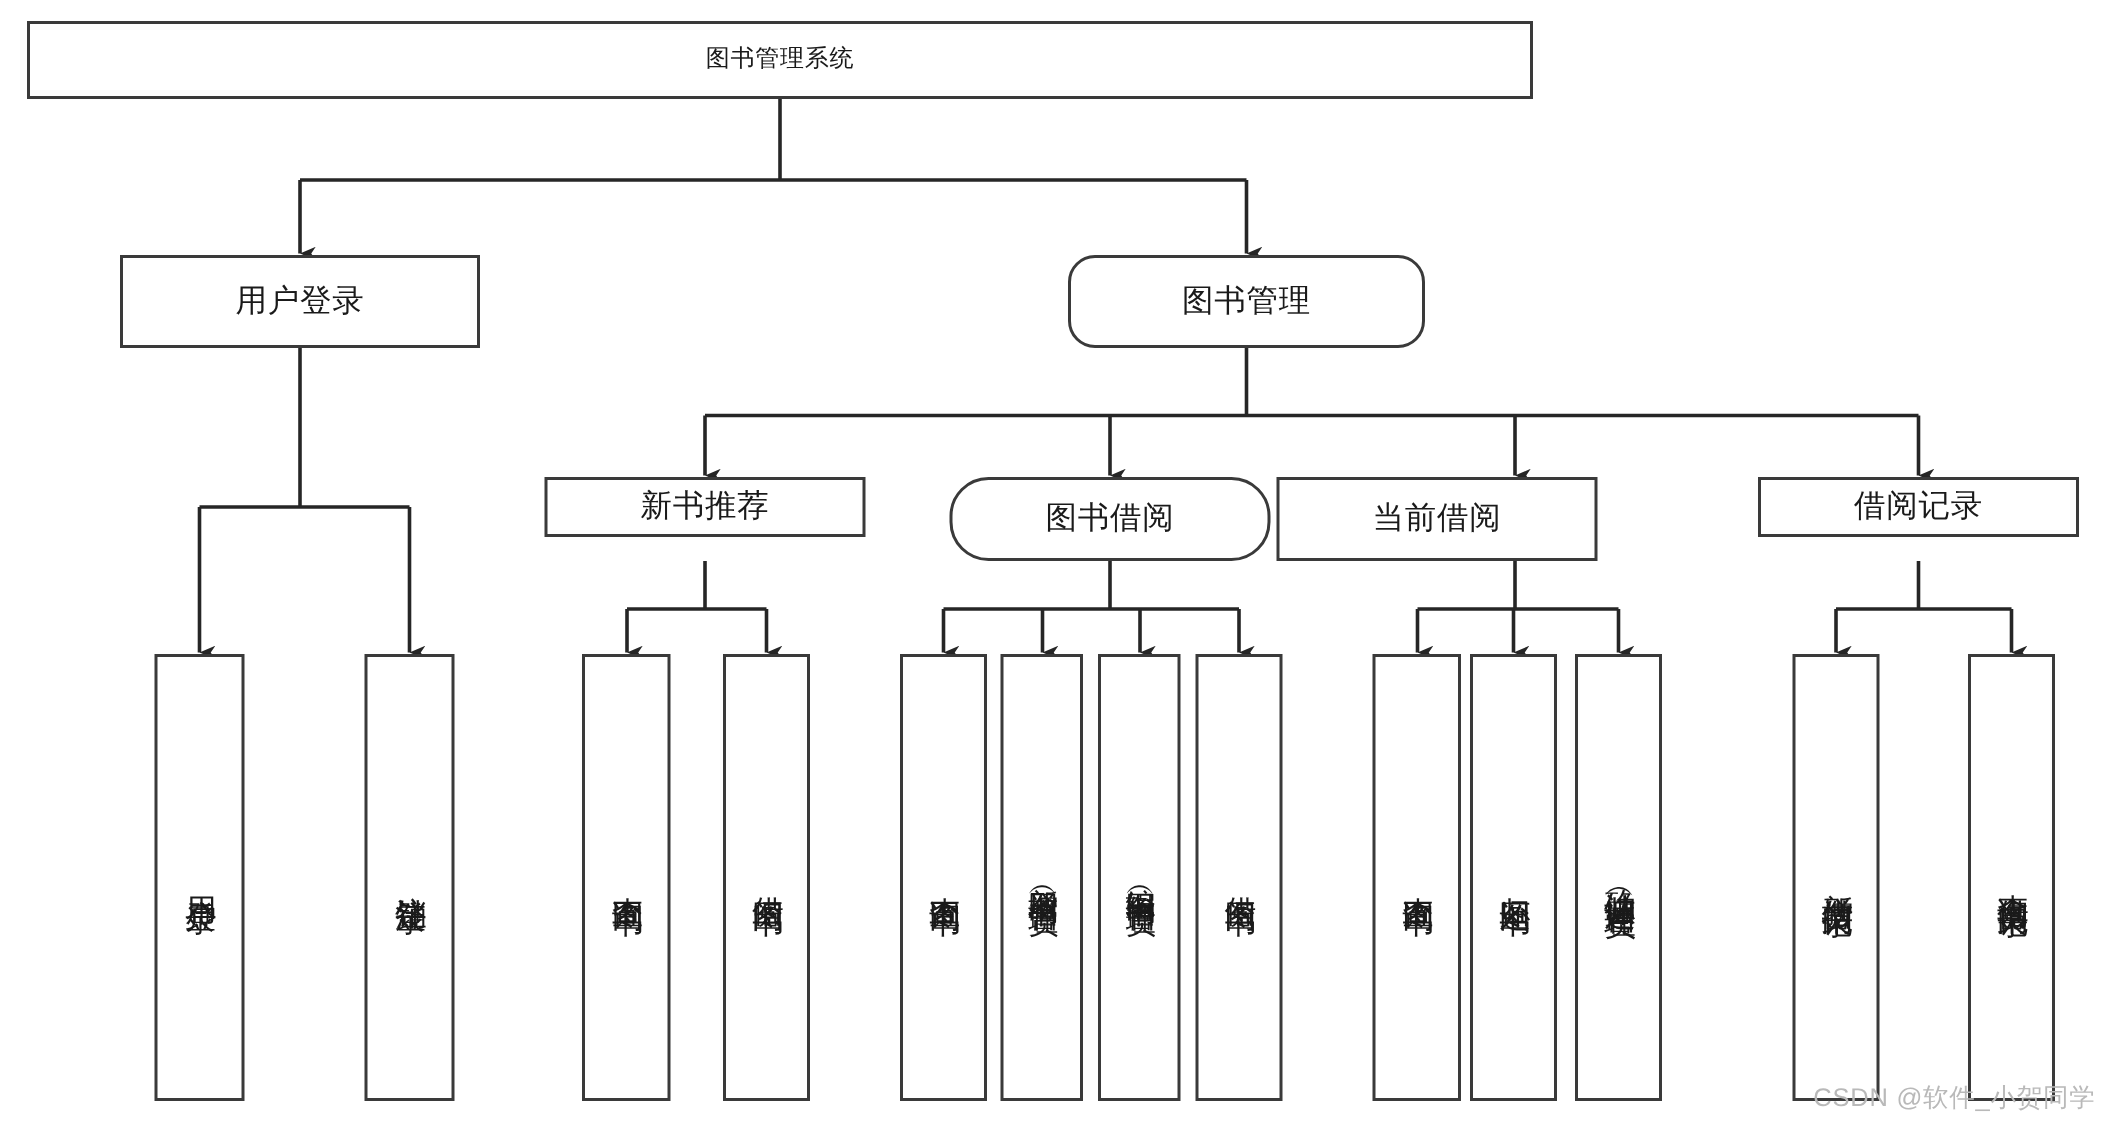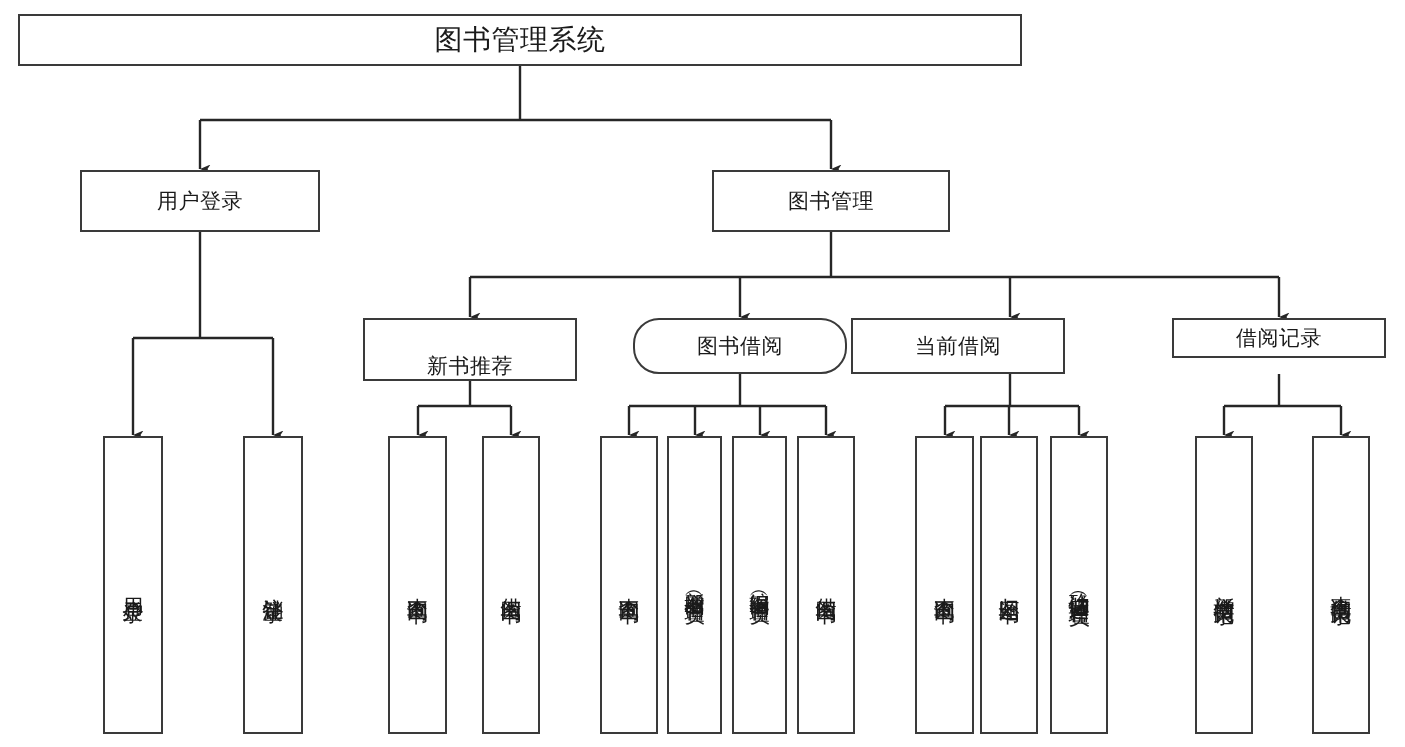"图书管理系统" .node.root .lbl { font-size: 28px -> 16px }
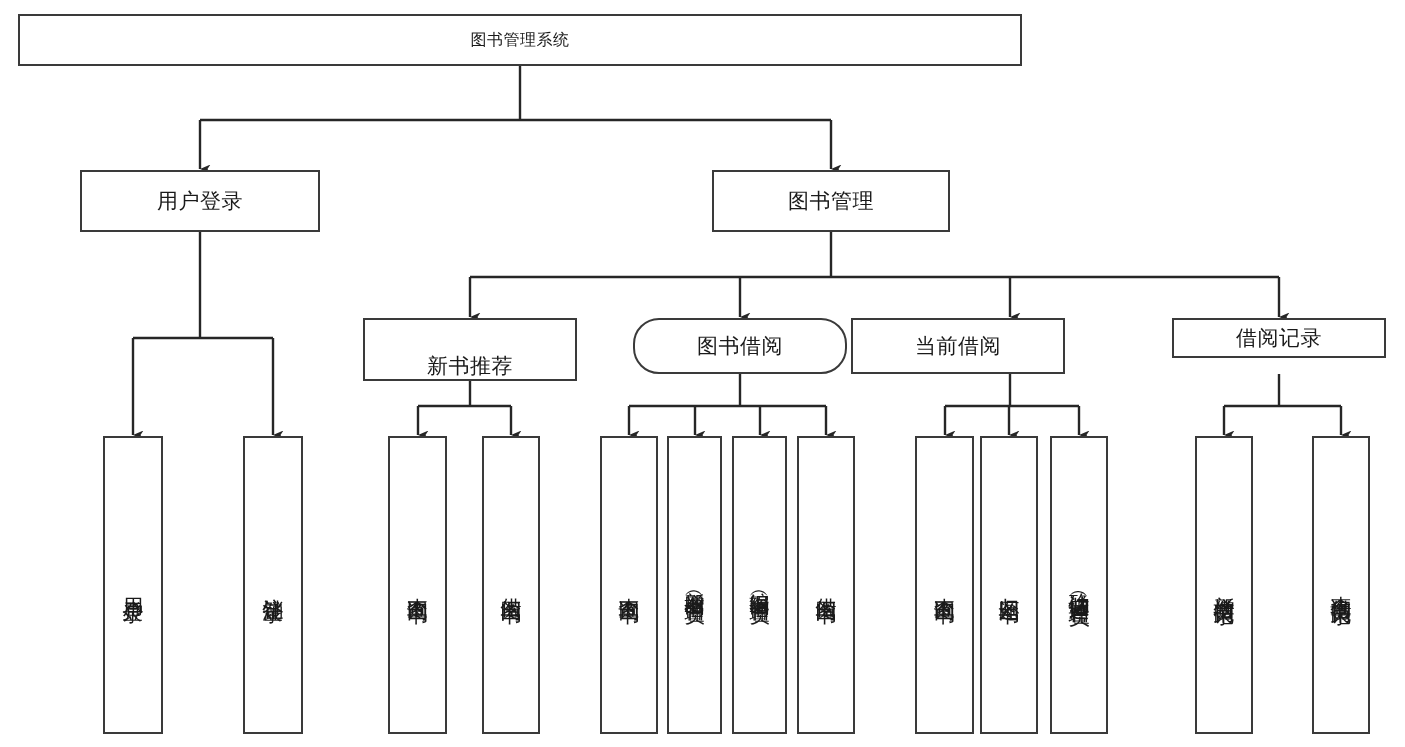"图书管理" div.node { border-radius: none -> 18px }
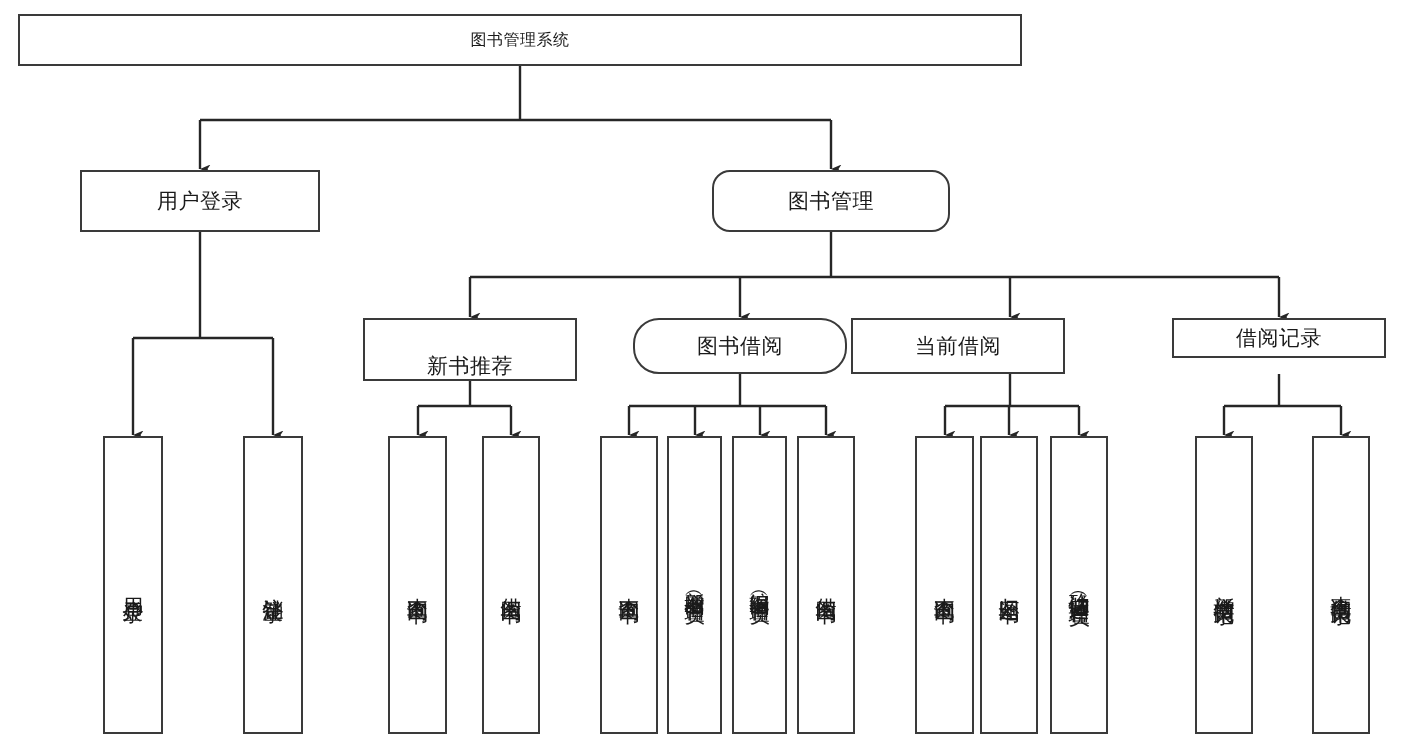"新书推荐" div.node { align-items: flex-end -> none; height: 63px -> 40px }
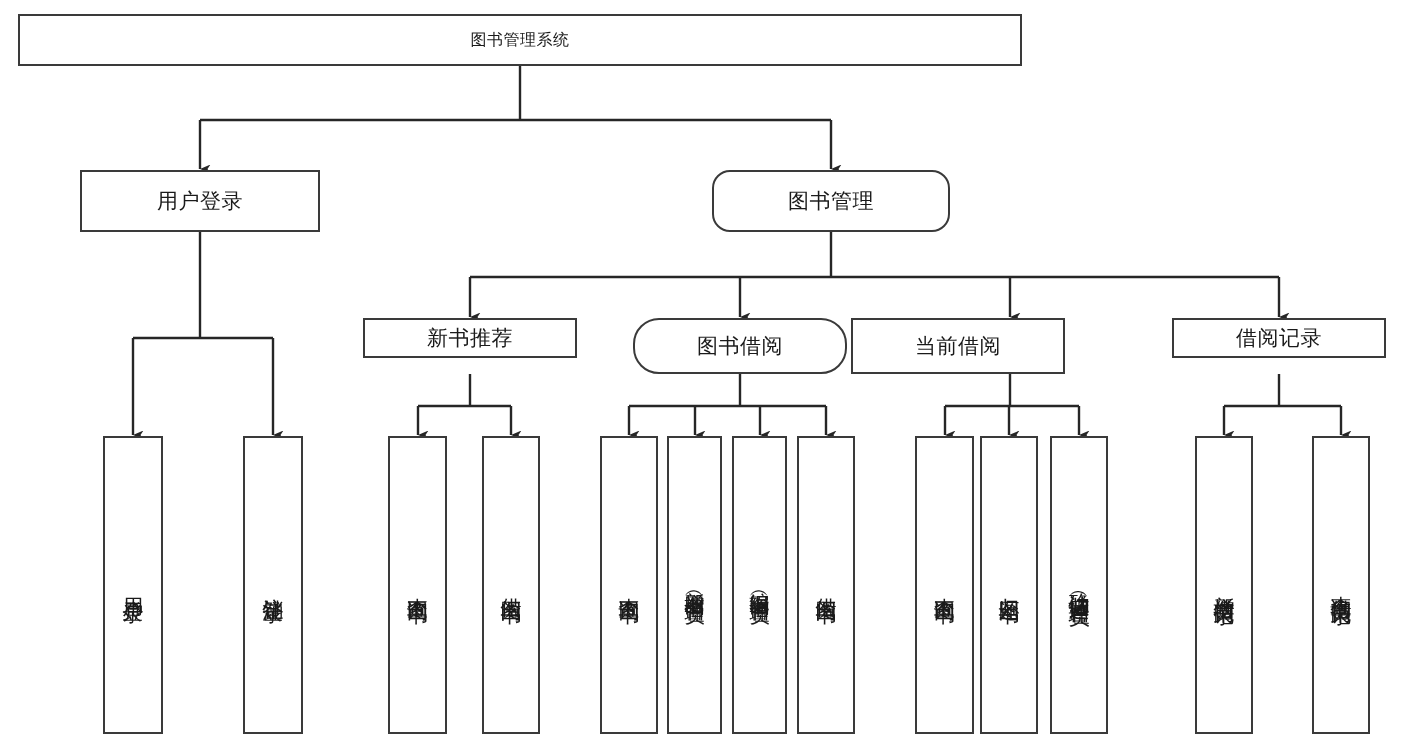"CSDN @软件_小贺同学" div { html: none -> <div>CSDN @软件_小贺同学</div> }
